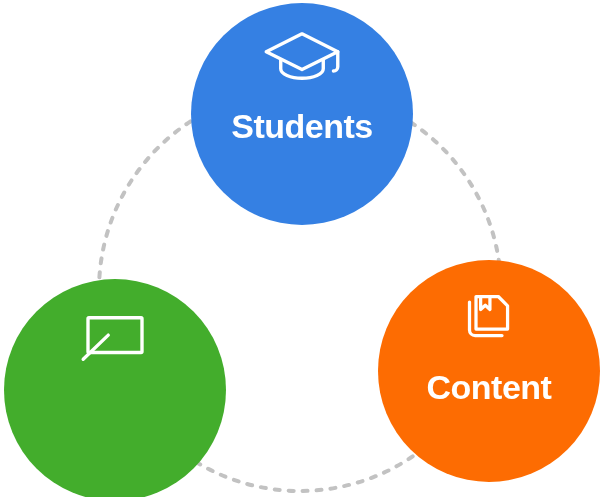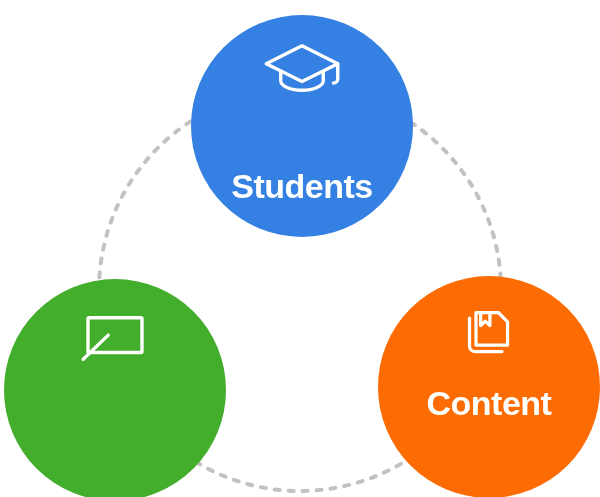"Students" .node-students { gap: 48px -> none; top: 15px -> 3px }
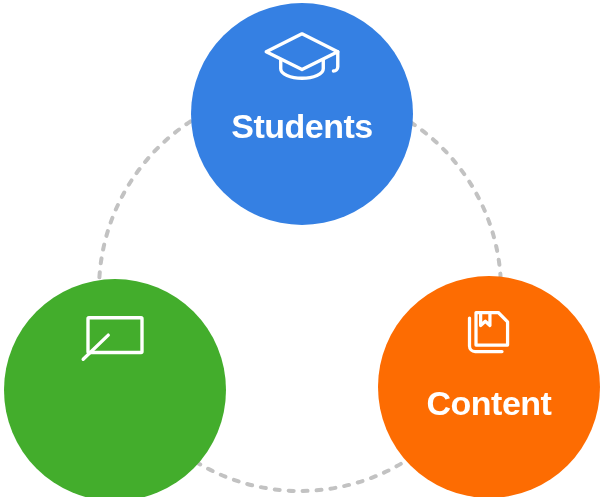"Content" .node-content { top: 276px -> 260px }
